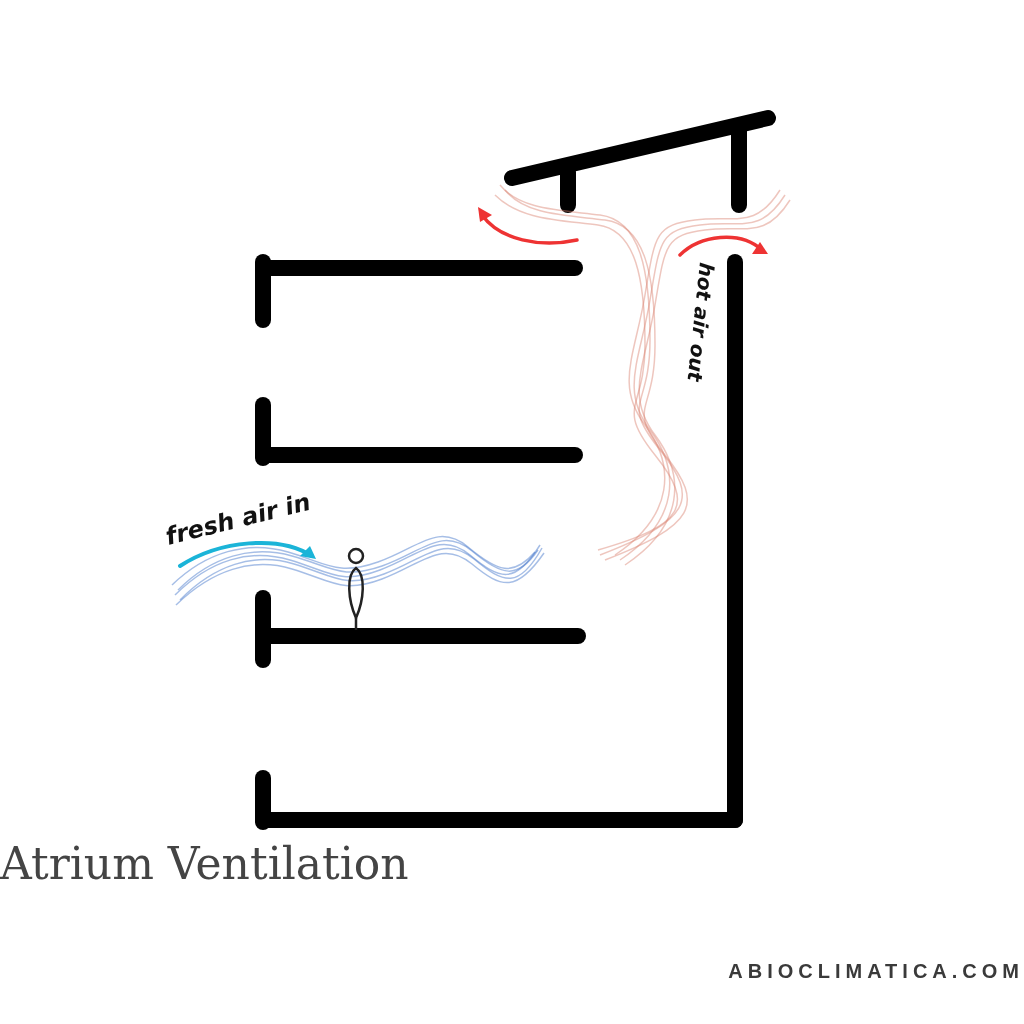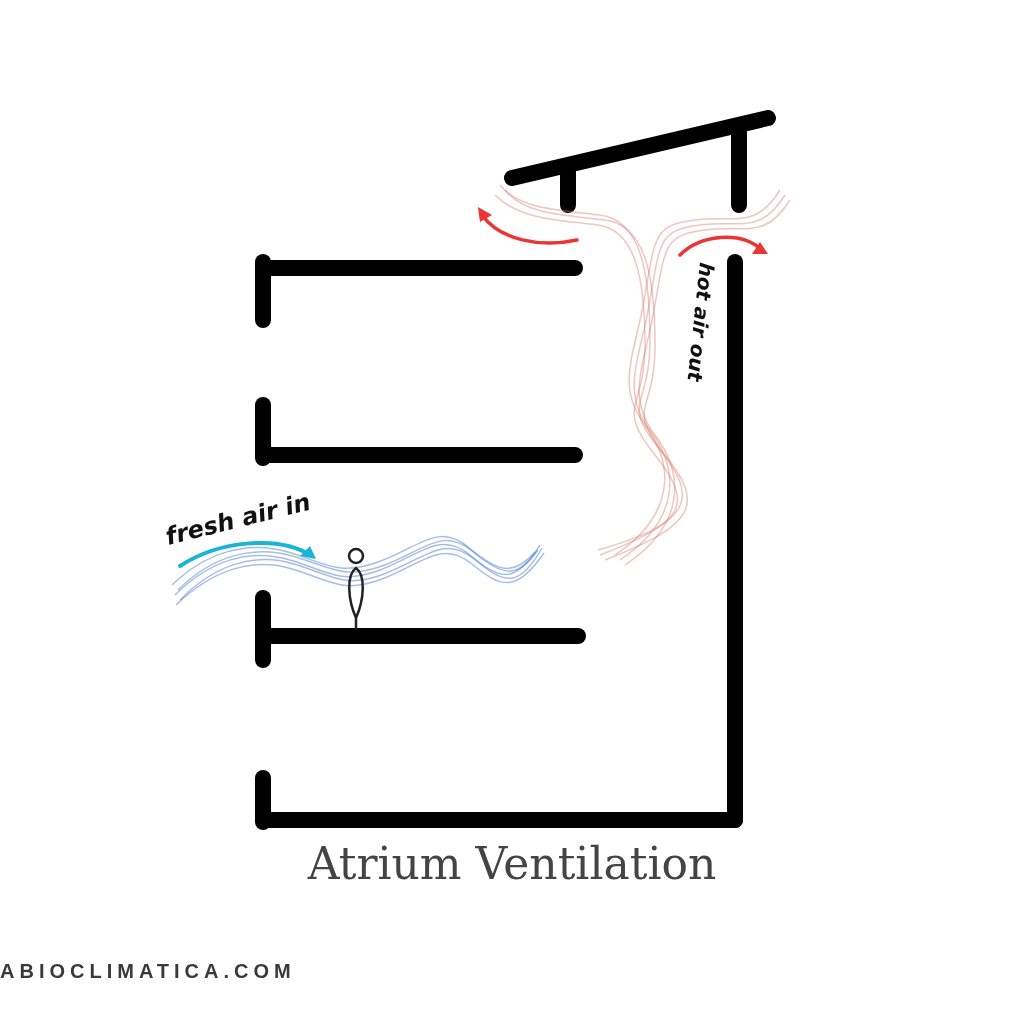"Atrium Ventilation" .title { text-align: center -> none }
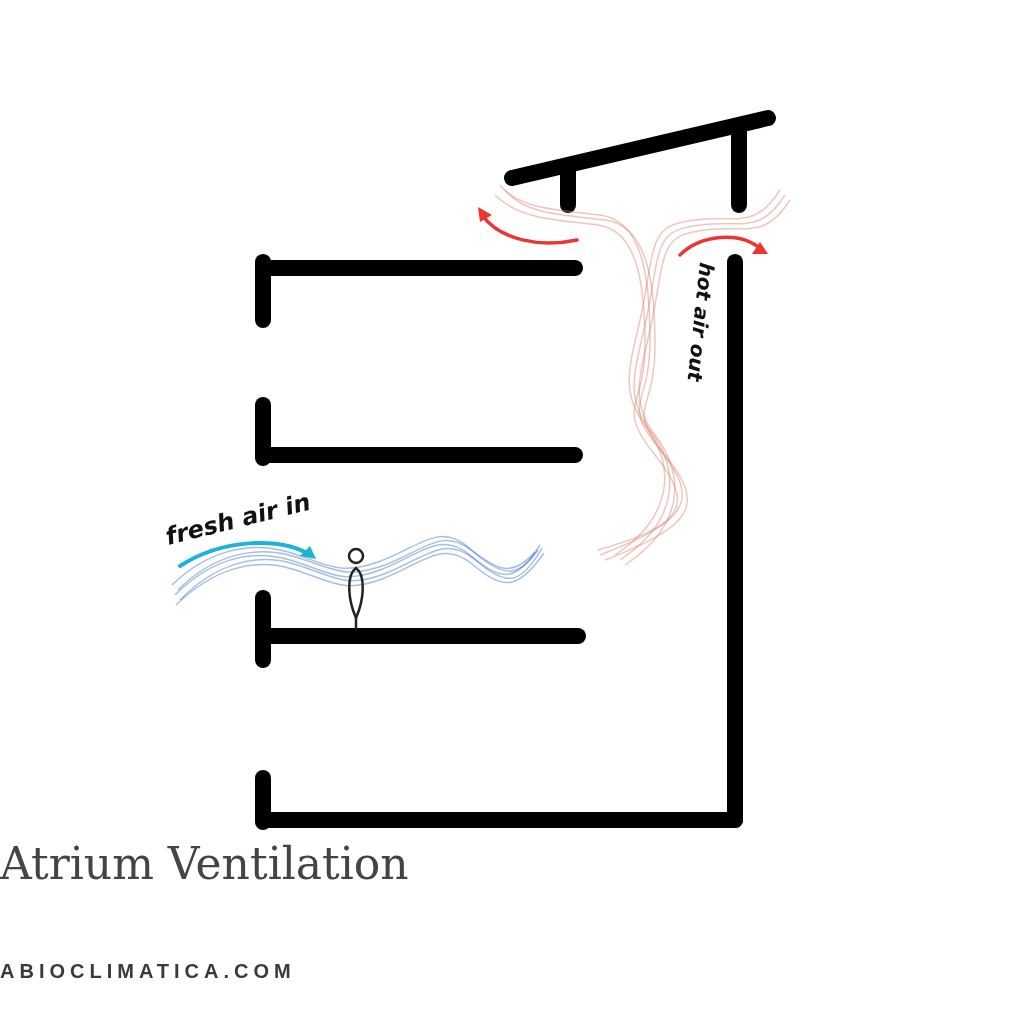"ABIOCLIMATICA.COM" .site { text-align: left -> right }
